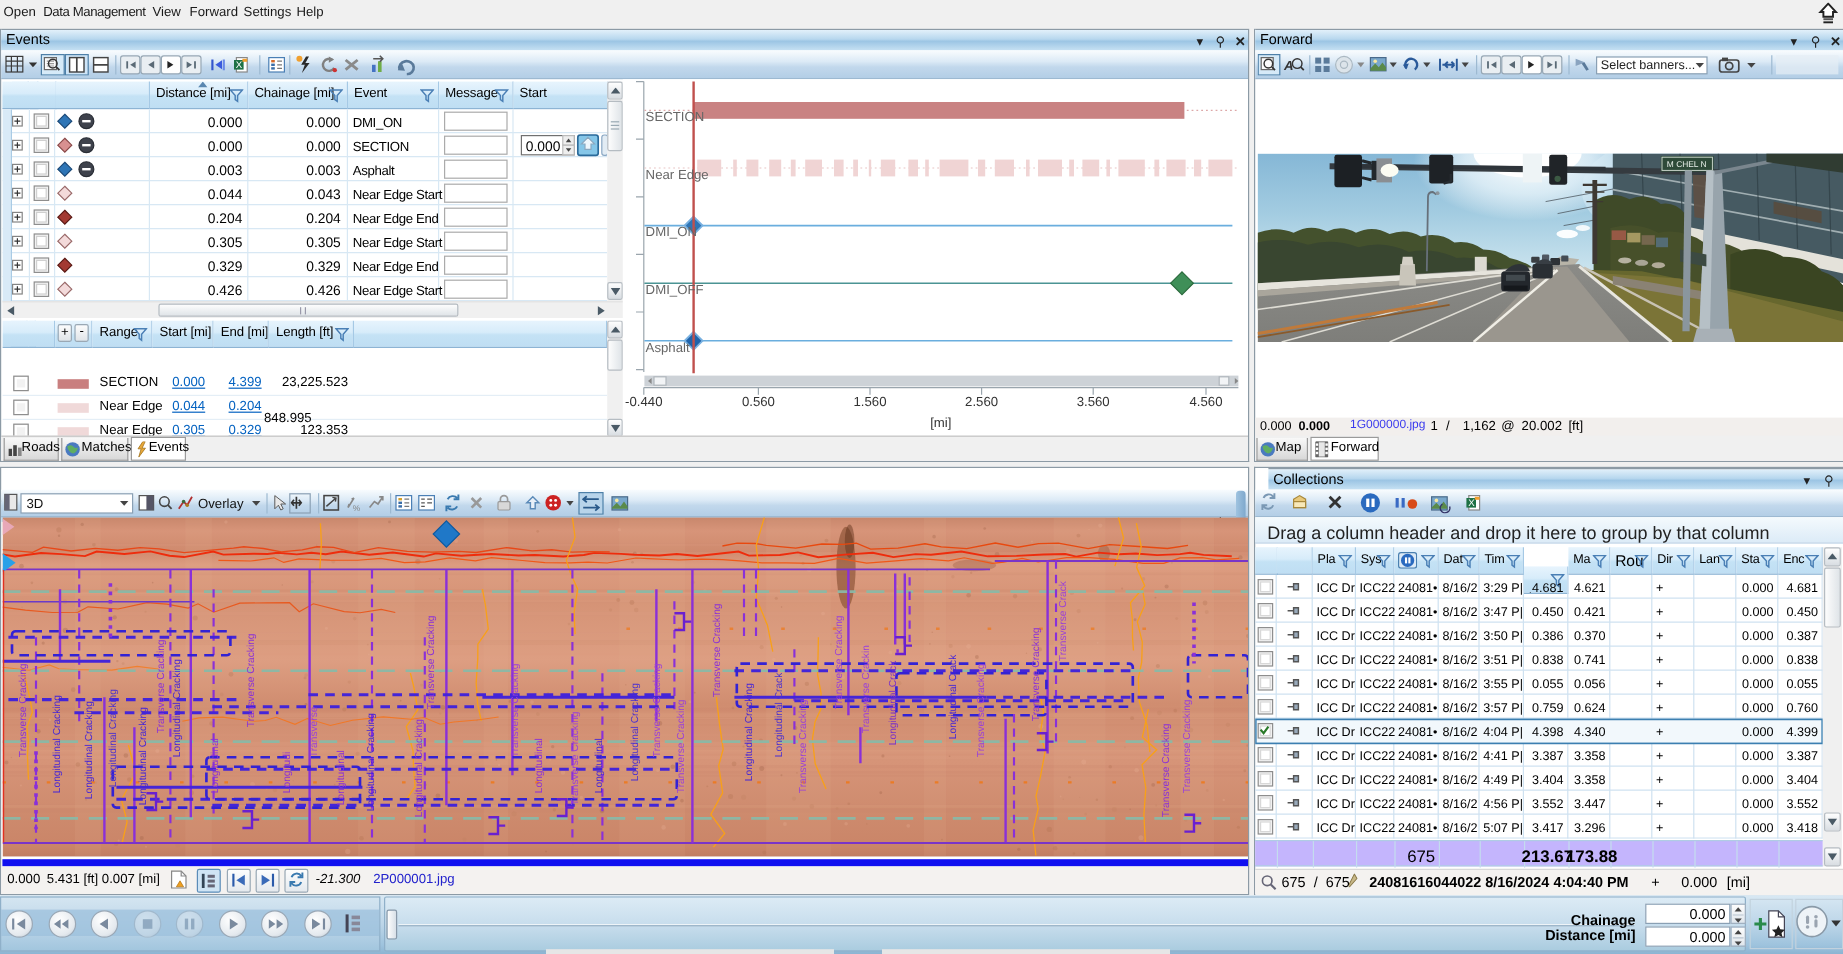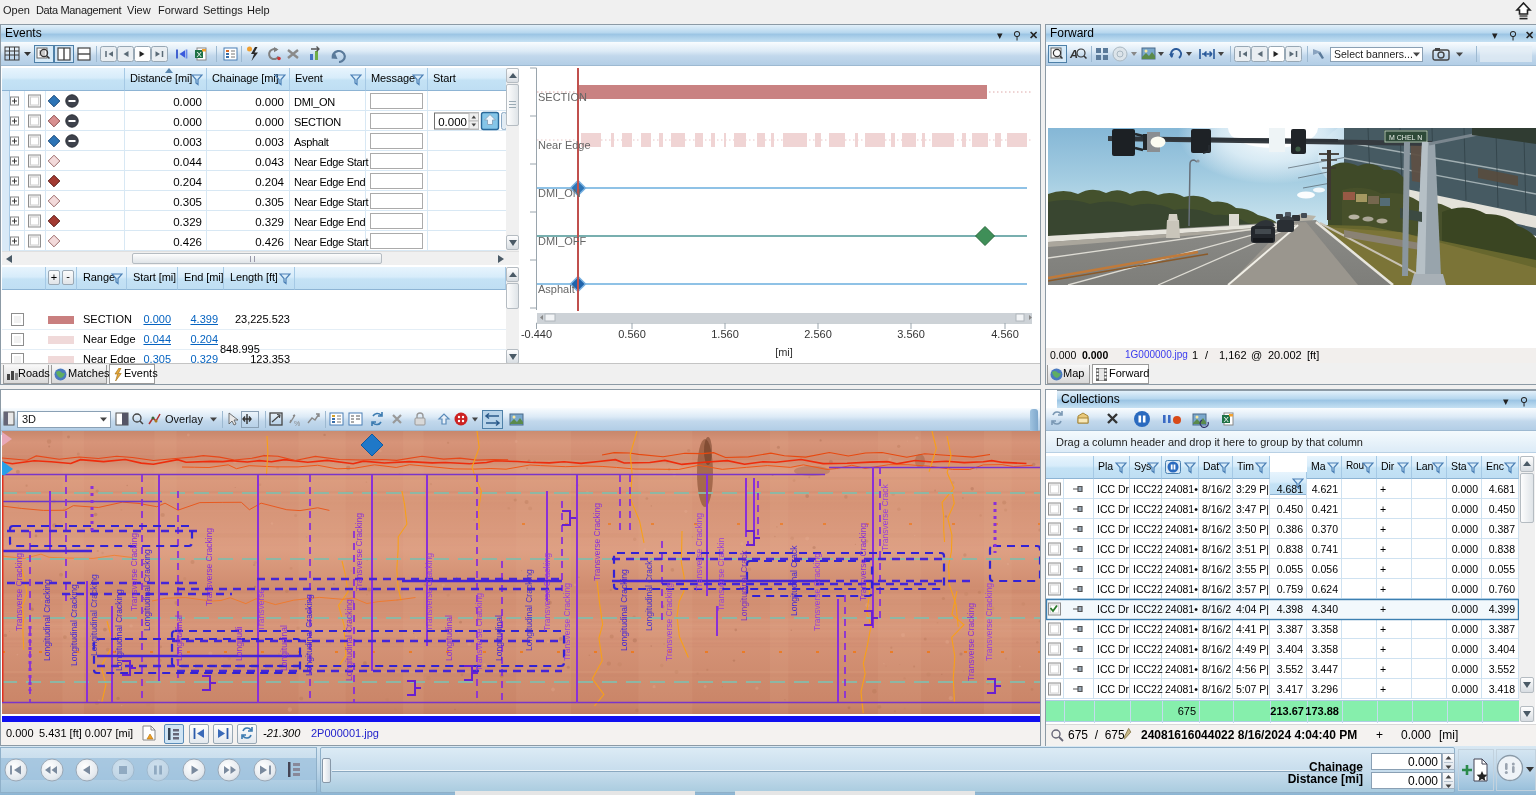"Drag a column header and" span.abs { font-size: 11px -> 15px }
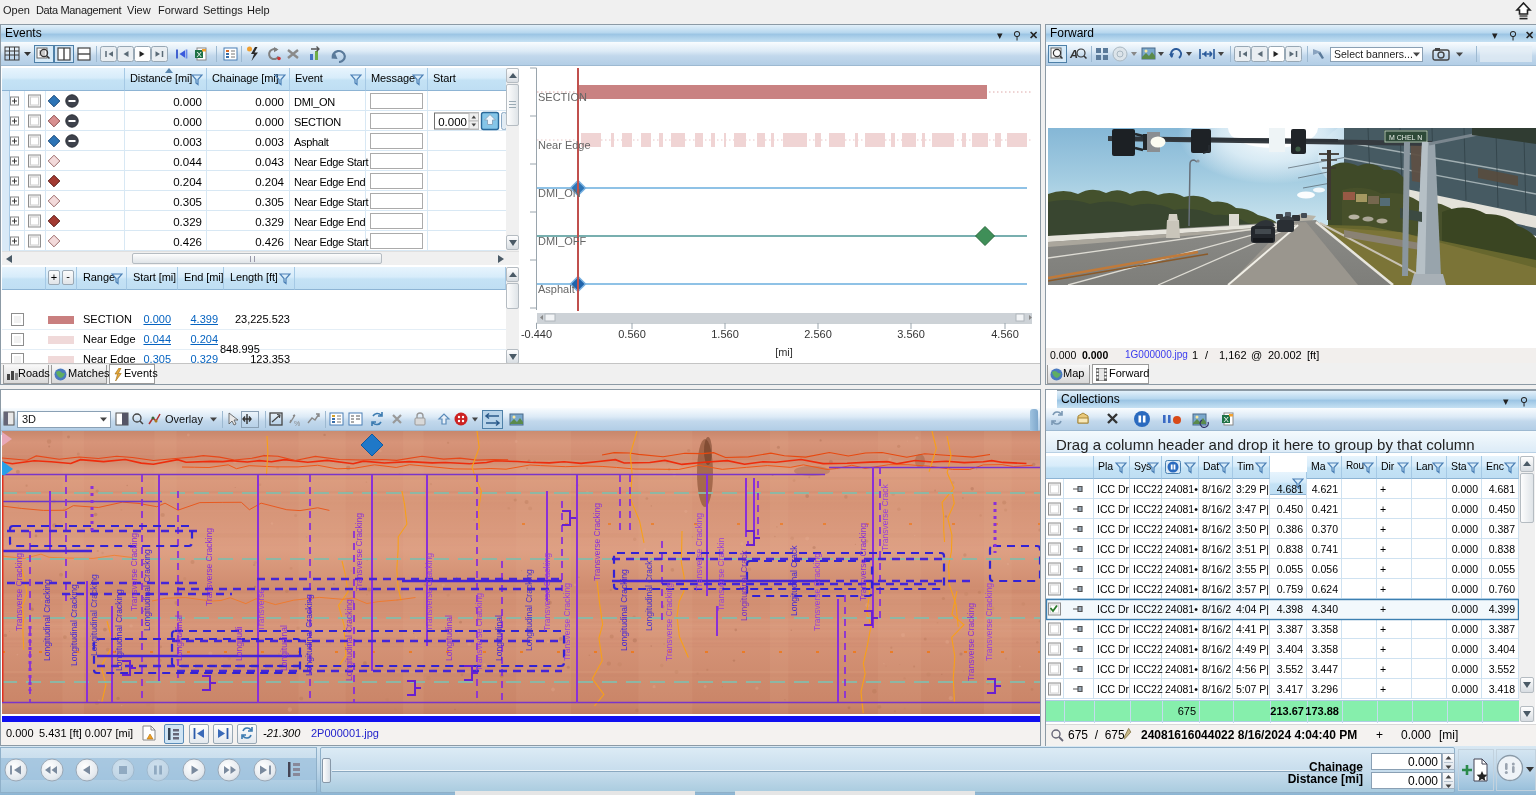"Rou" div.gh { font-size: 10px -> 13px }
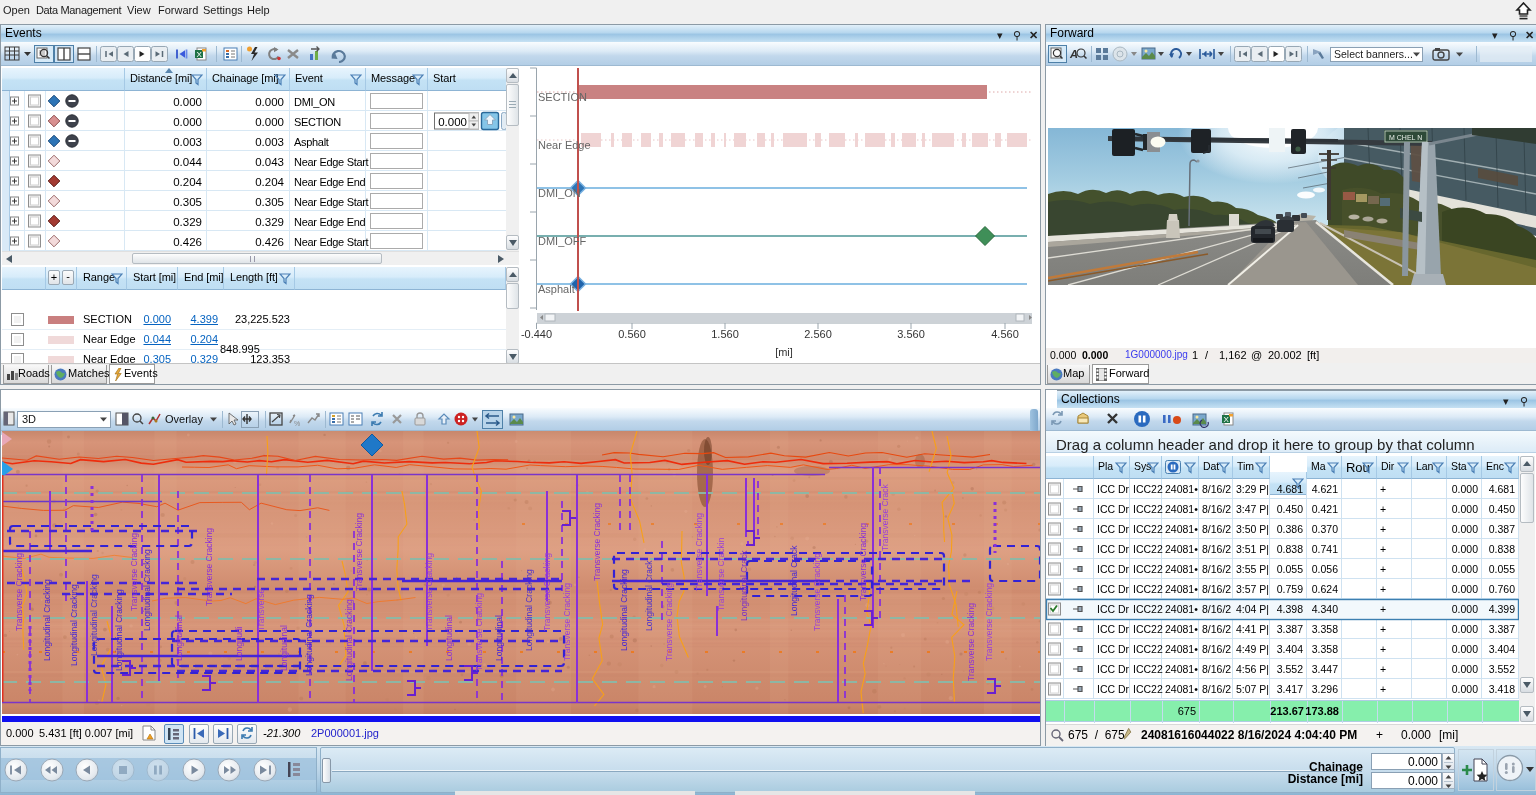"675" div.abs { background: #86efac -> #c4b5fd; font-size: 11px -> 14px }
